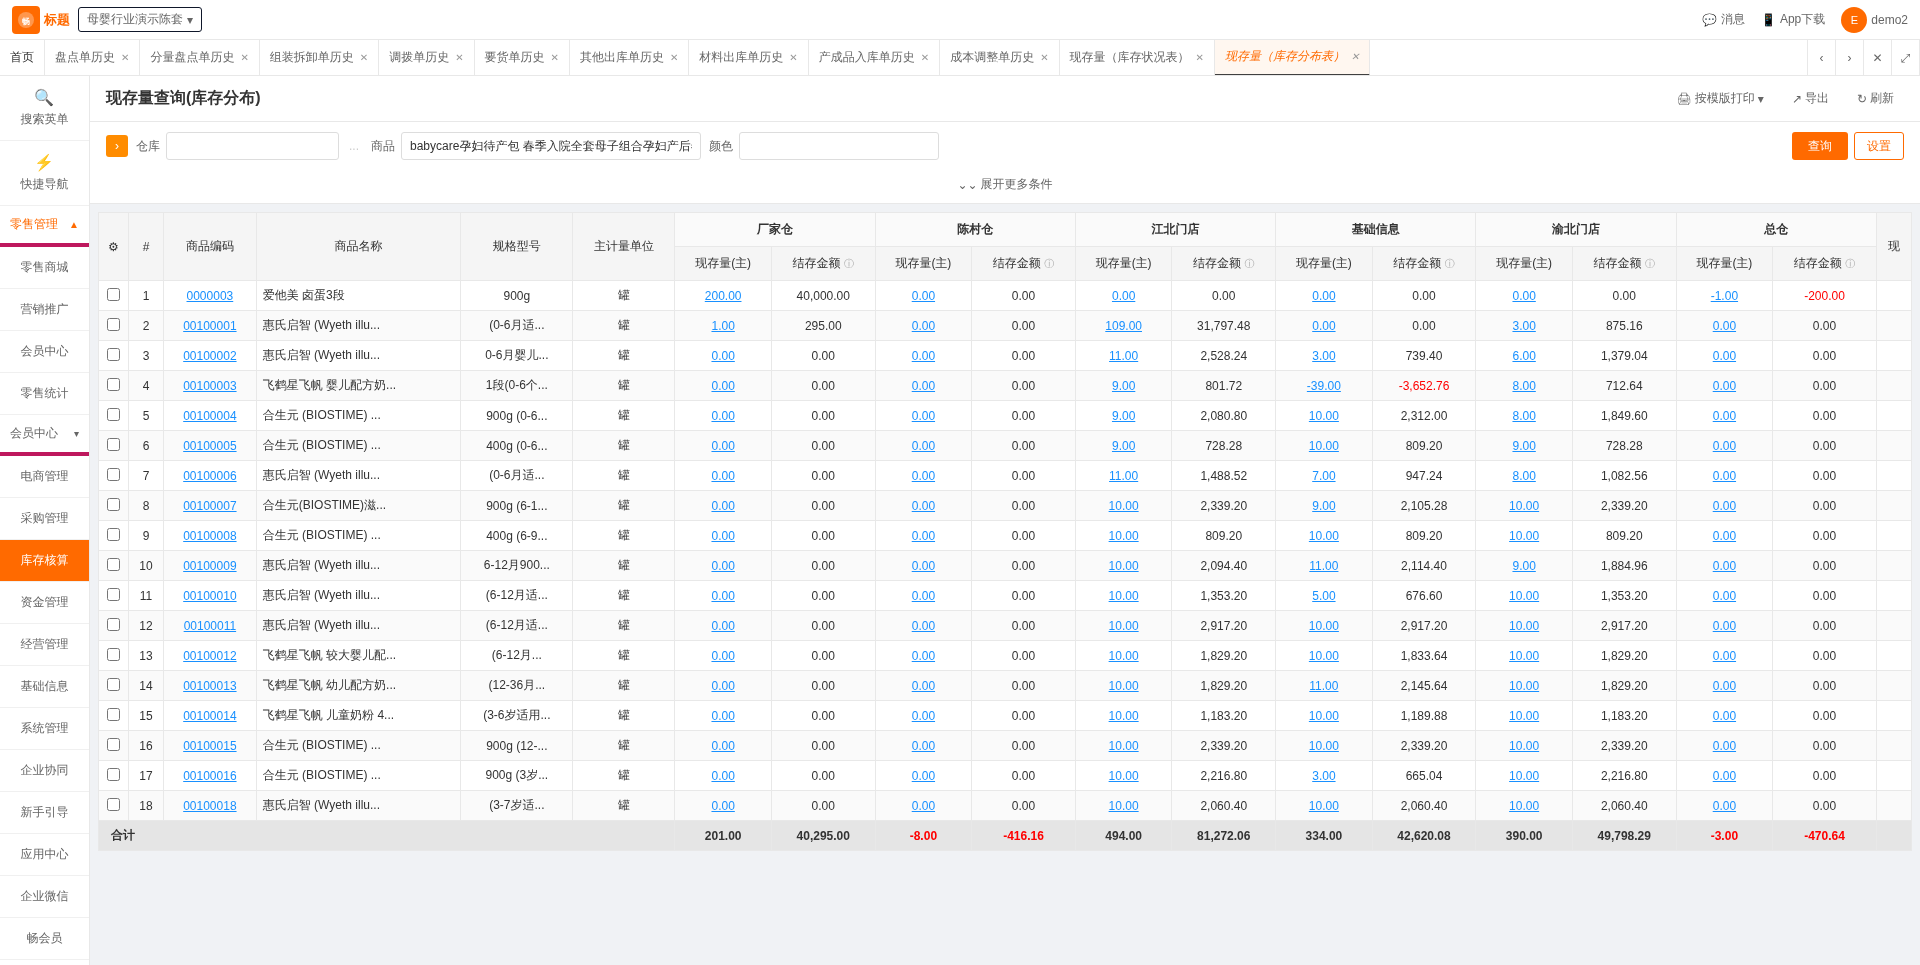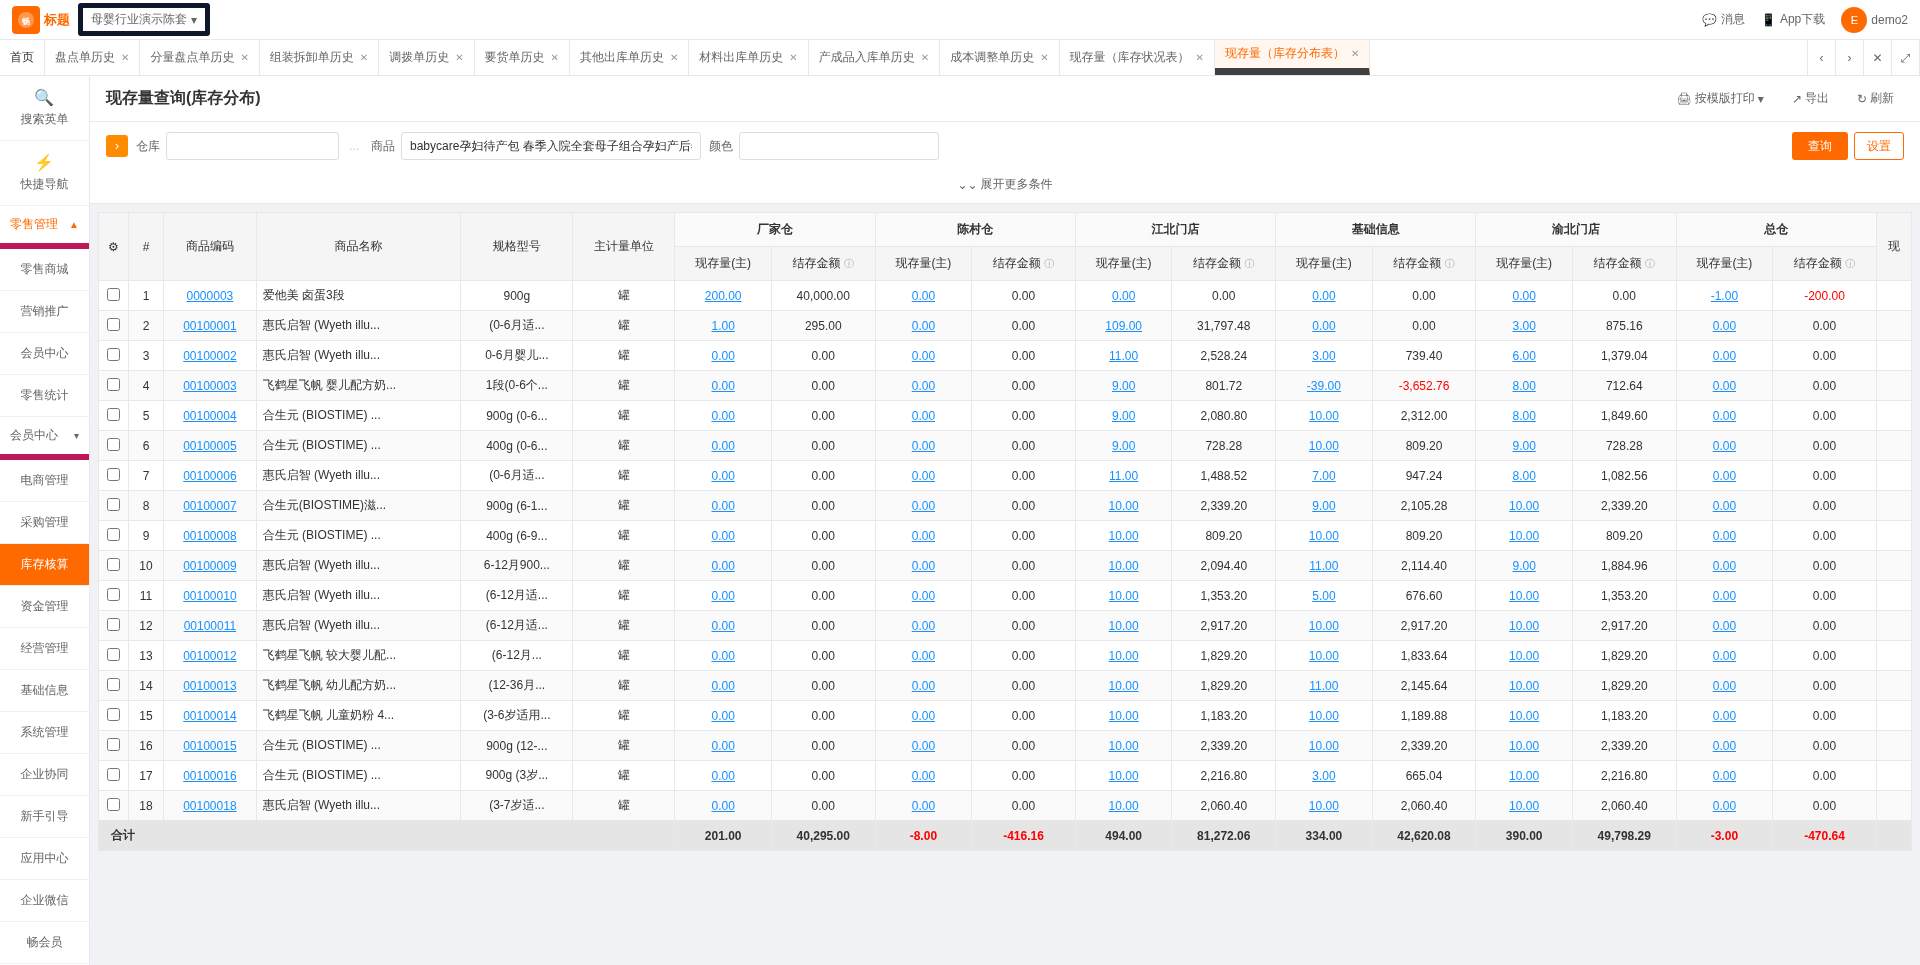"母婴行业演示陈套" .industry-selector { border: 5px solid #0f172a -> 1px solid #0f172a }
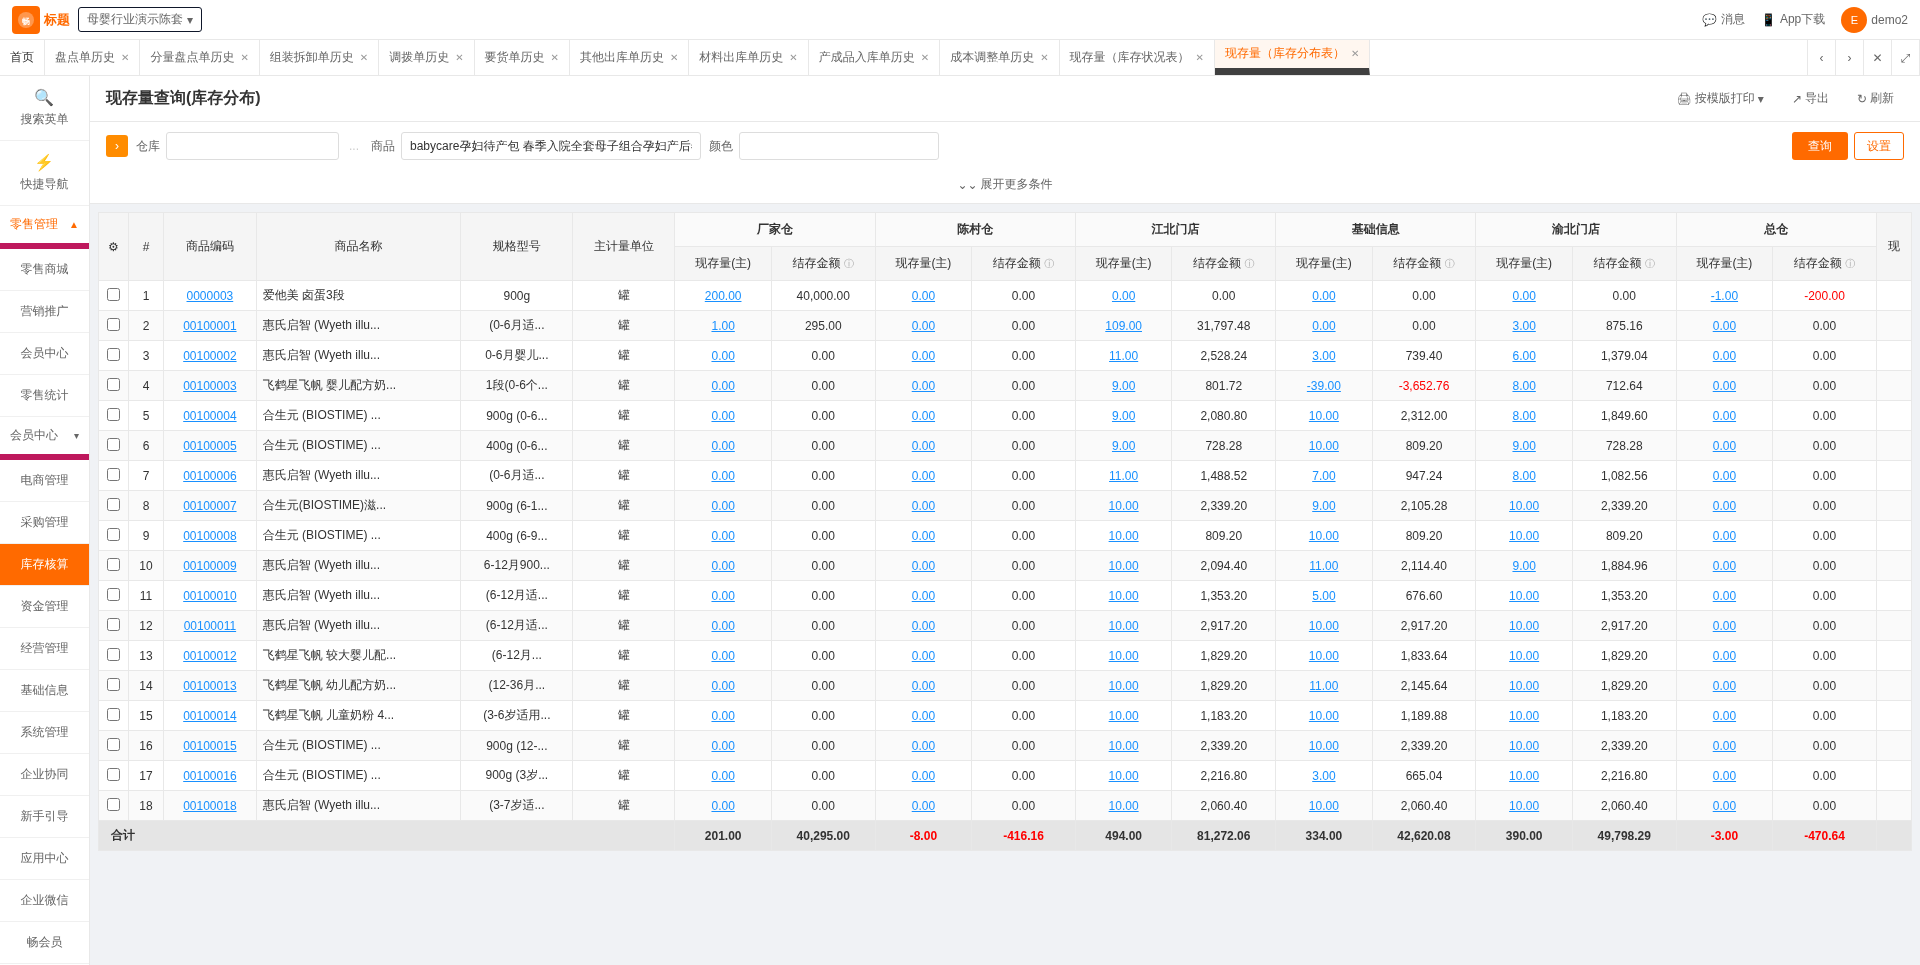"现存量（库存分布表）" .tab-item.active { border-bottom: 8px solid #404040 -> 2px solid #404040; font-style: none -> italic }
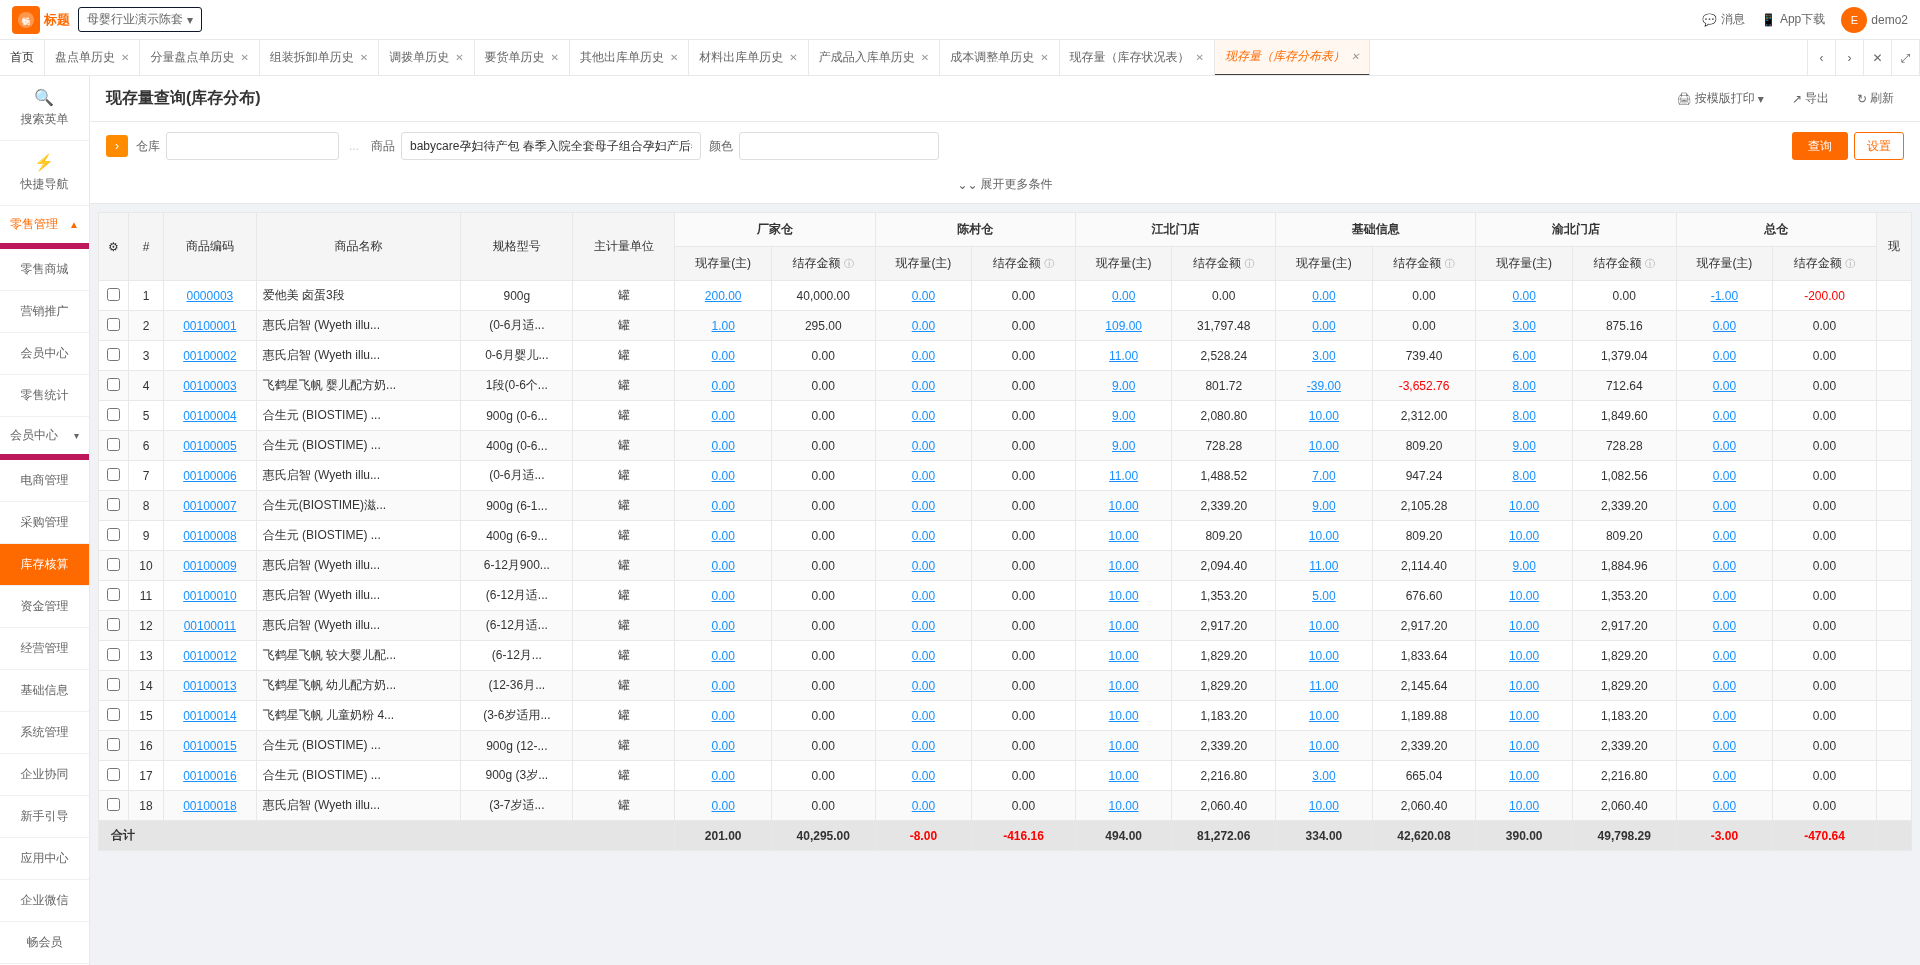"零售管理" .sidebar-group { border-bottom: 6px solid #be185d -> 4px solid #be185d }
